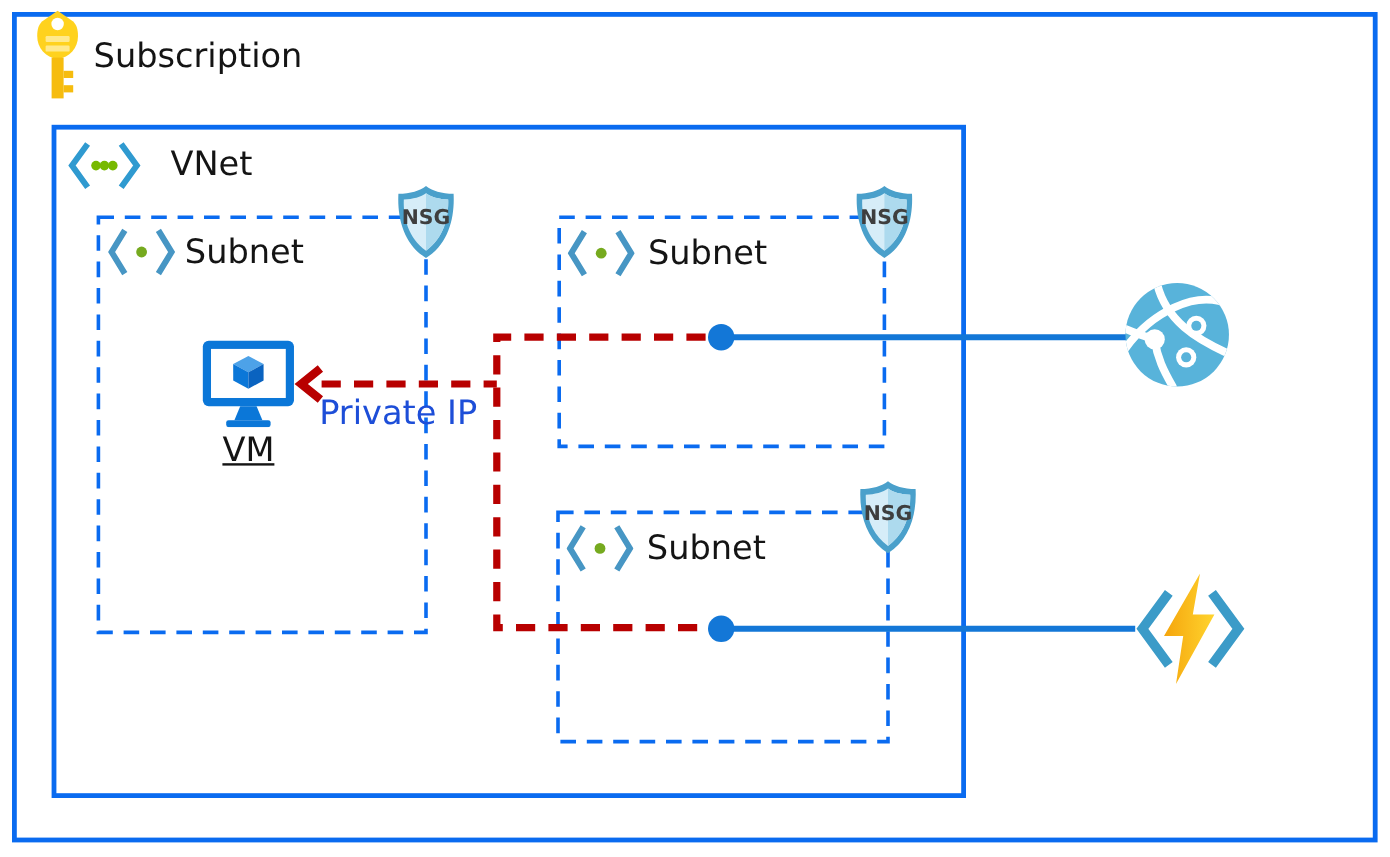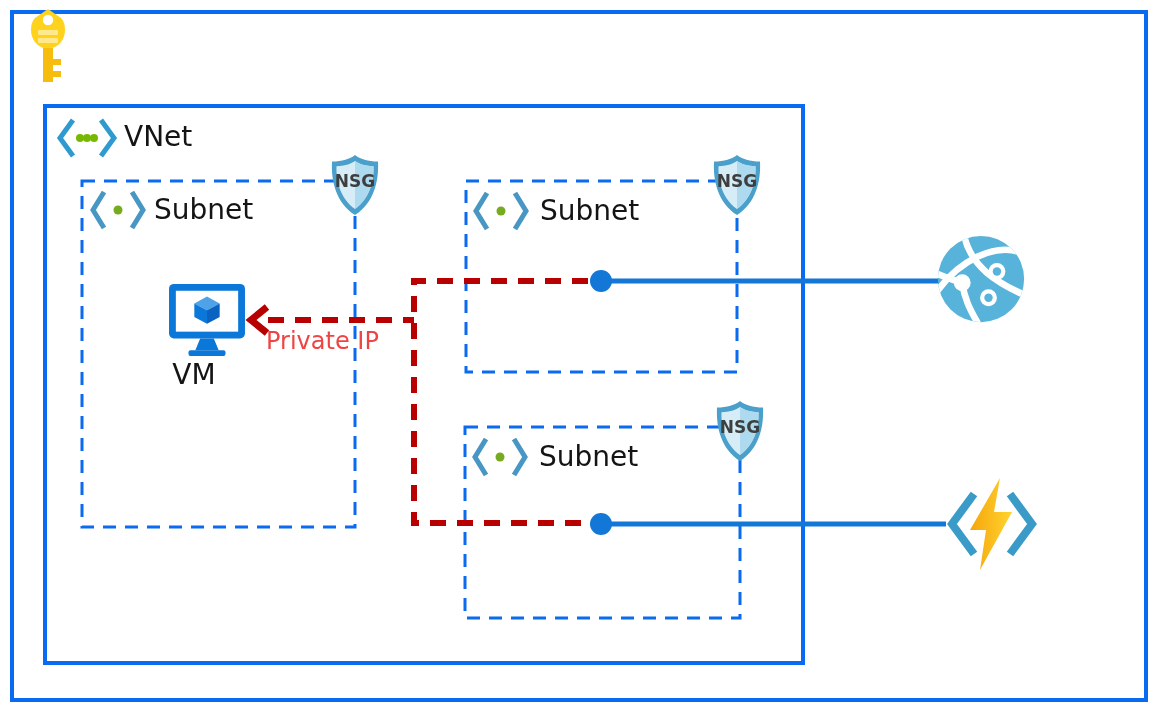"Subscription" div.lbl { html: none -> <div>Subscription</div> }
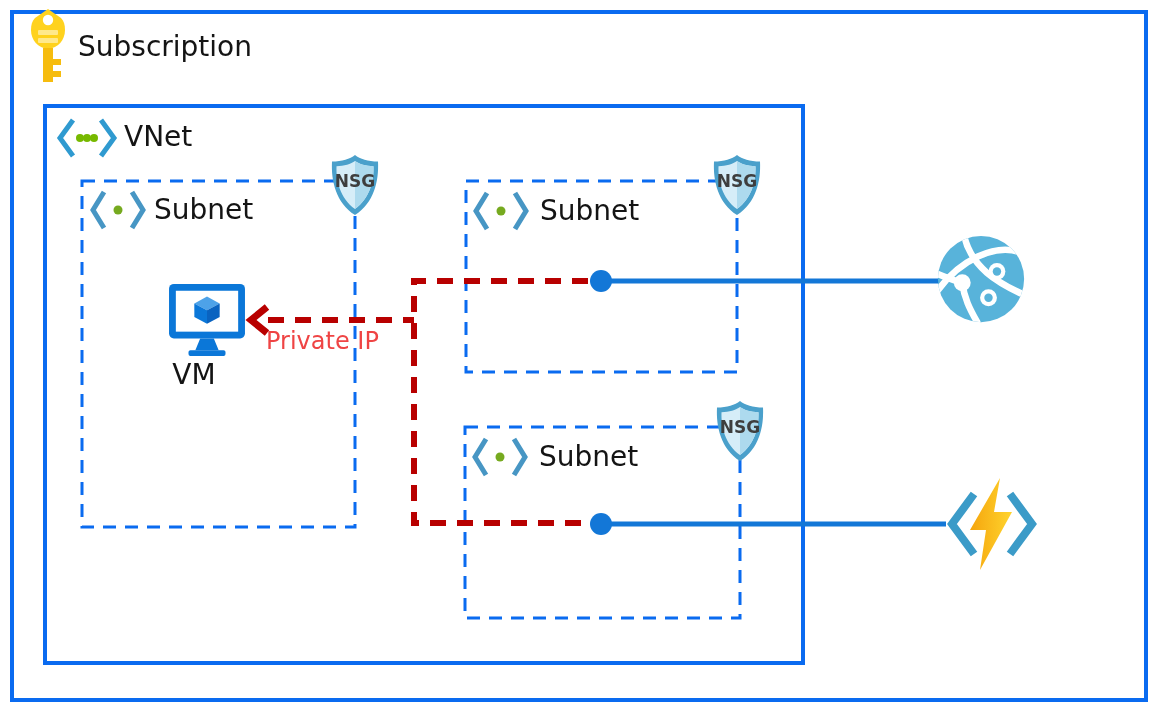"VNet" div.lbl { left: 124px -> 142px }
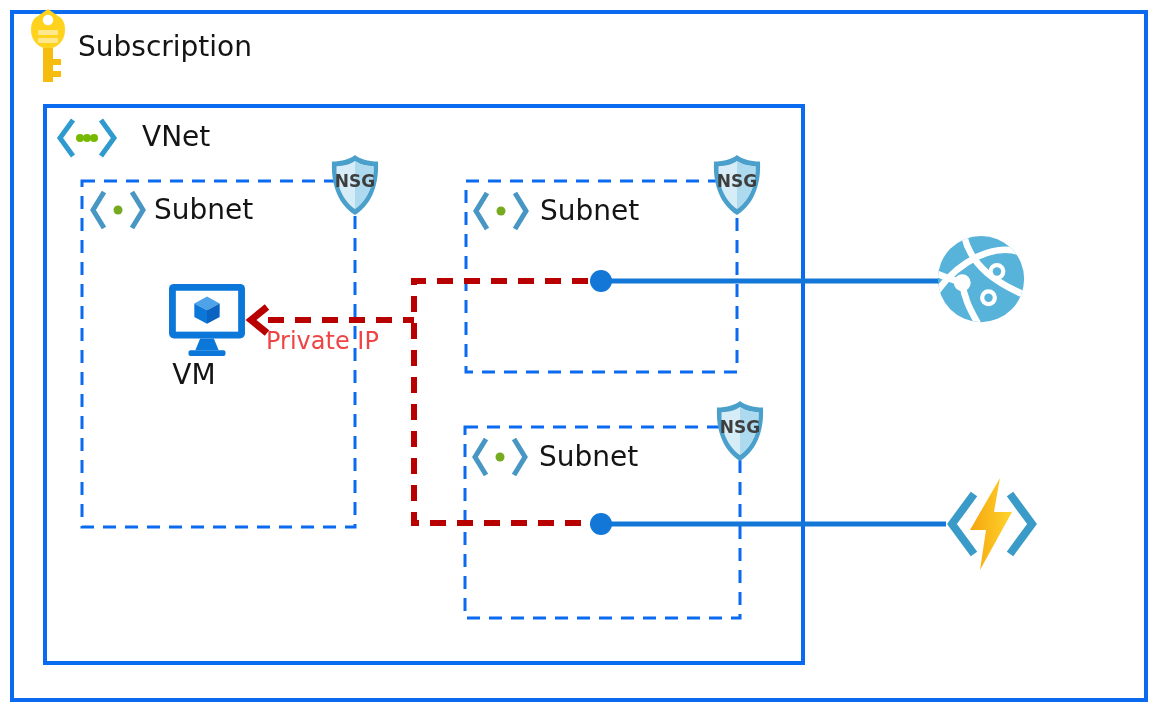"Private IP" #private-ip-label { color: #ef4444 -> #1d4ed8; font-size: 24px -> 28px }
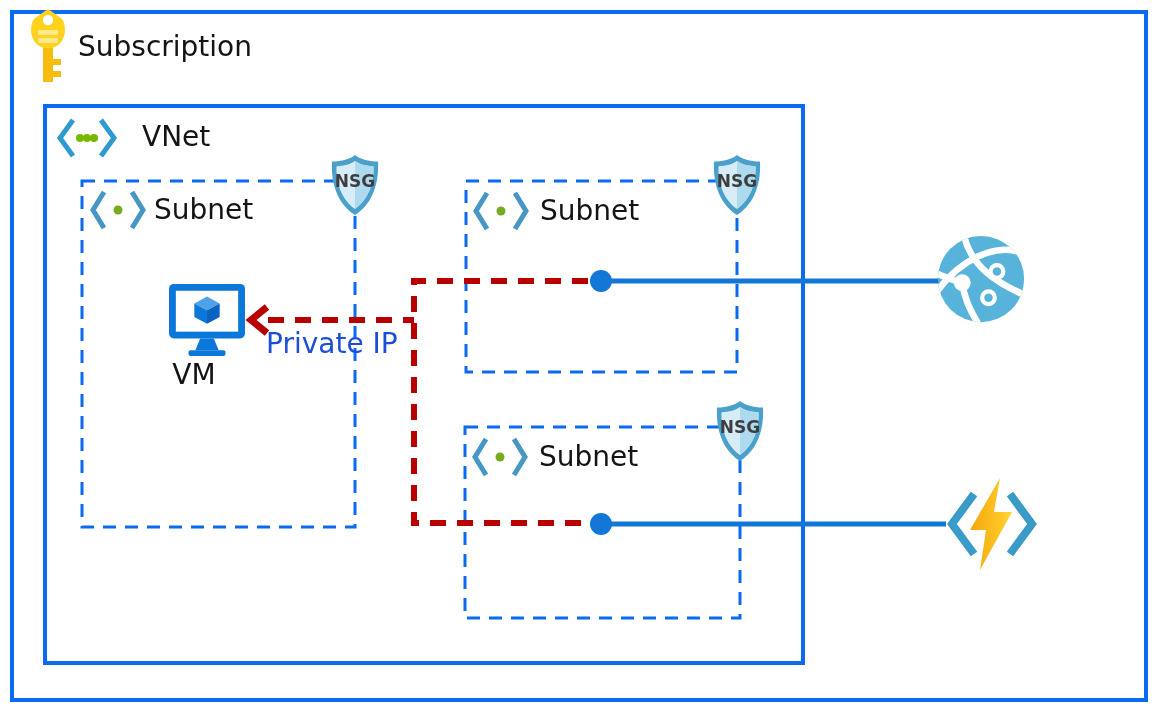"VM" div.lbl { left: 153px -> 166px; text-decoration: none -> underline }
